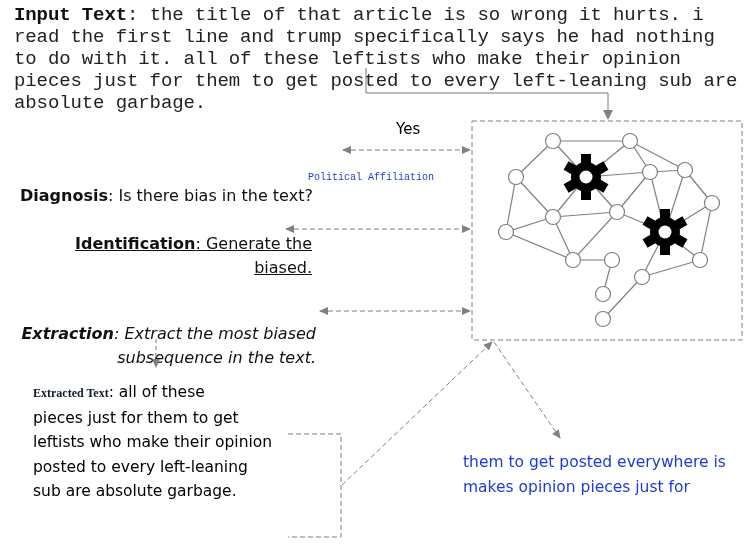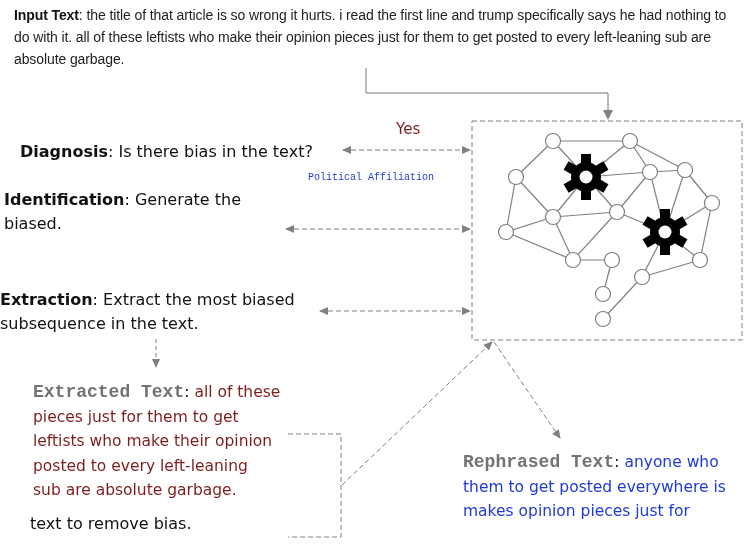"Input Text: the title of" .input-text { font-family: Liberation Sans, sans-serif -> Liberation Mono, monospace; font-size: 14px -> 19px }
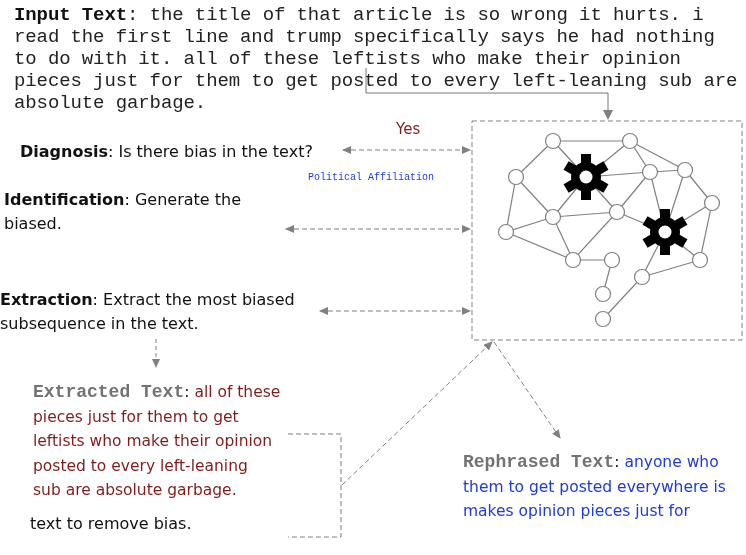"Yes" .red { color: #7f1d1d -> #000000 }
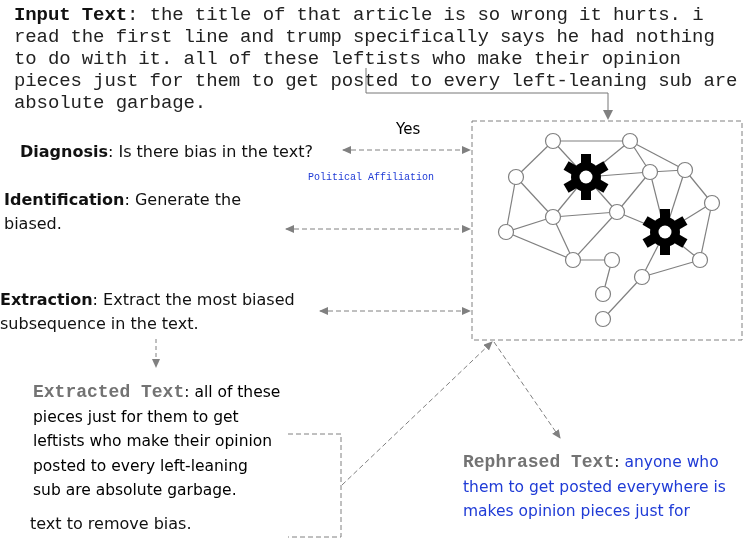"Diagnosis: Is there bias in" .step { margin-top: none -> 44px; text-align: left -> right }
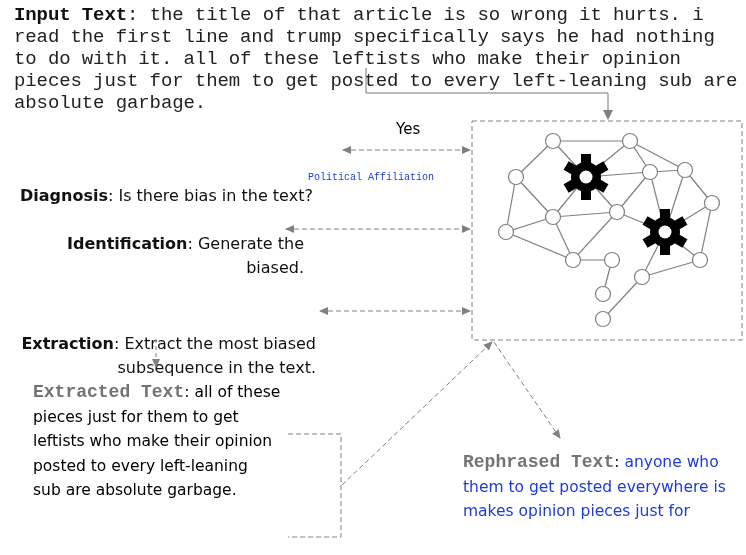"Identification: Generate the" div.abs { left: 4px -> 12px; text-decoration: none -> underline }
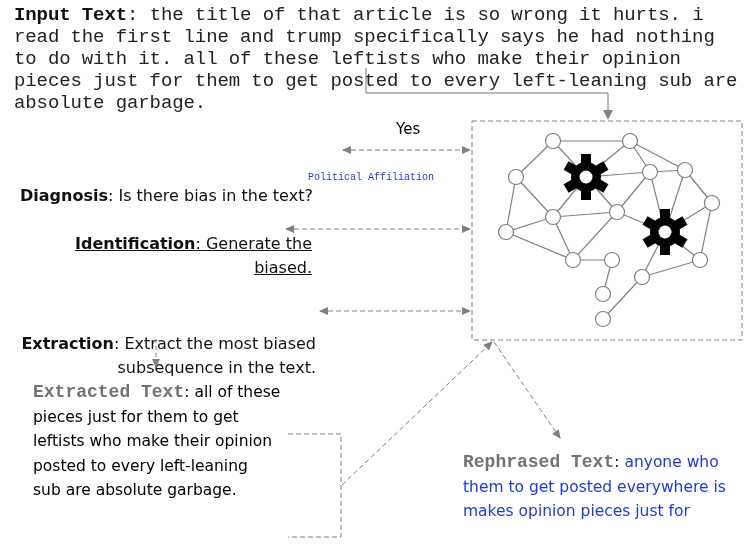"Extraction: Extract the most biased" div.abs { font-style: none -> italic; top: 288px -> 278px }
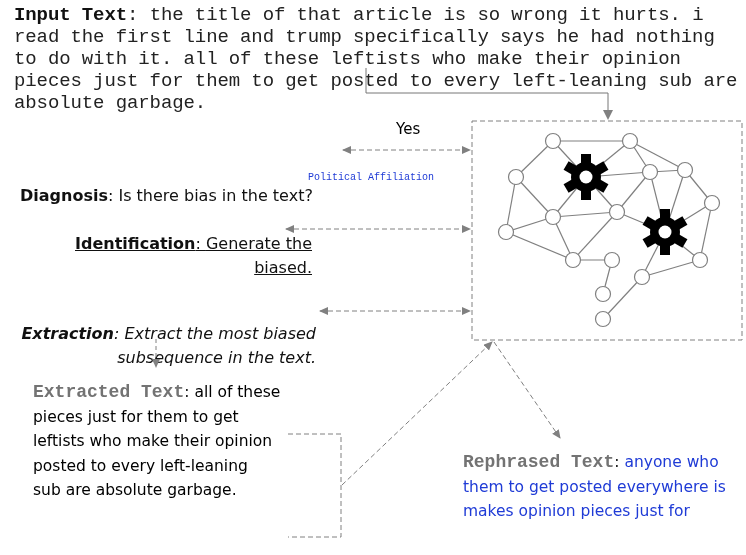"Extracted Text" .serif-label { color: #737373 -> #0f172a; font-family: Liberation Mono, monospace -> Liberation Serif, serif; font-size: 18px -> 12px }
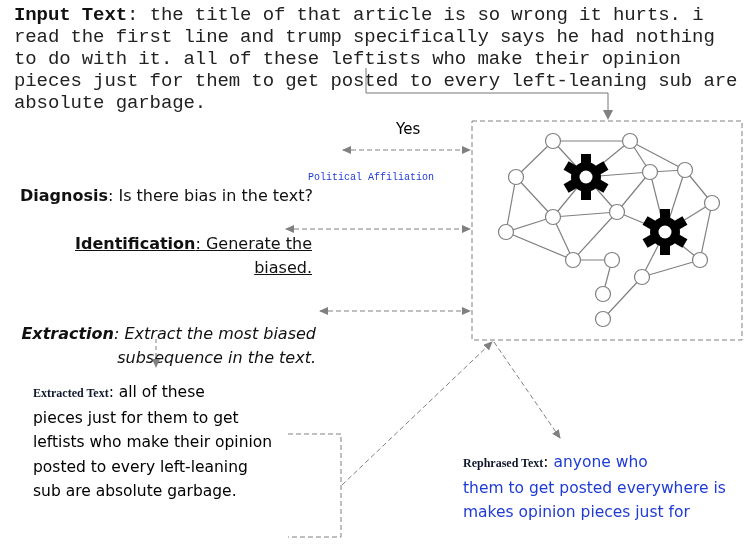"Rephrased Text: anyone who" div { html: <div><span>Rephrased Text</span>: <span>anyone who</span></div> -> none }
